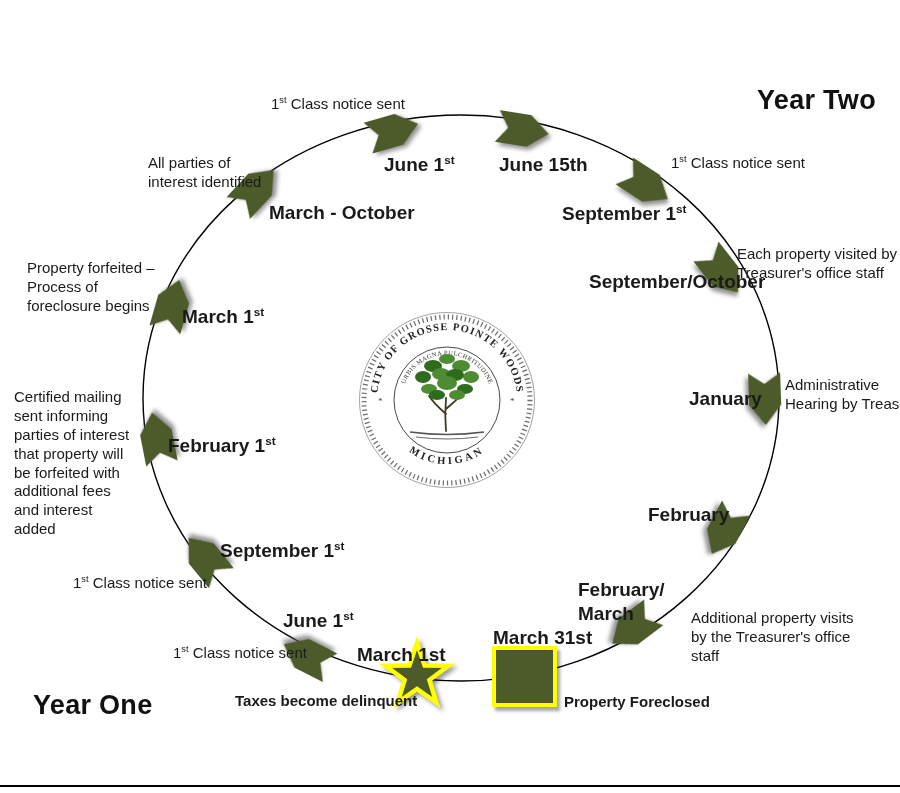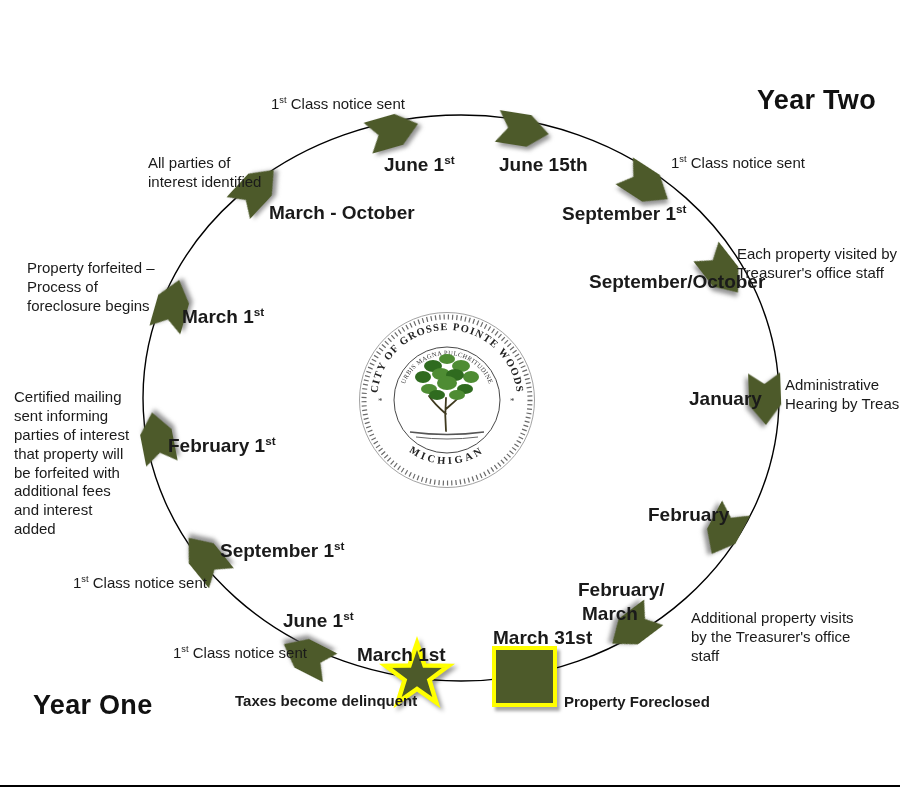"February/" .ctr { text-align: center -> left }
